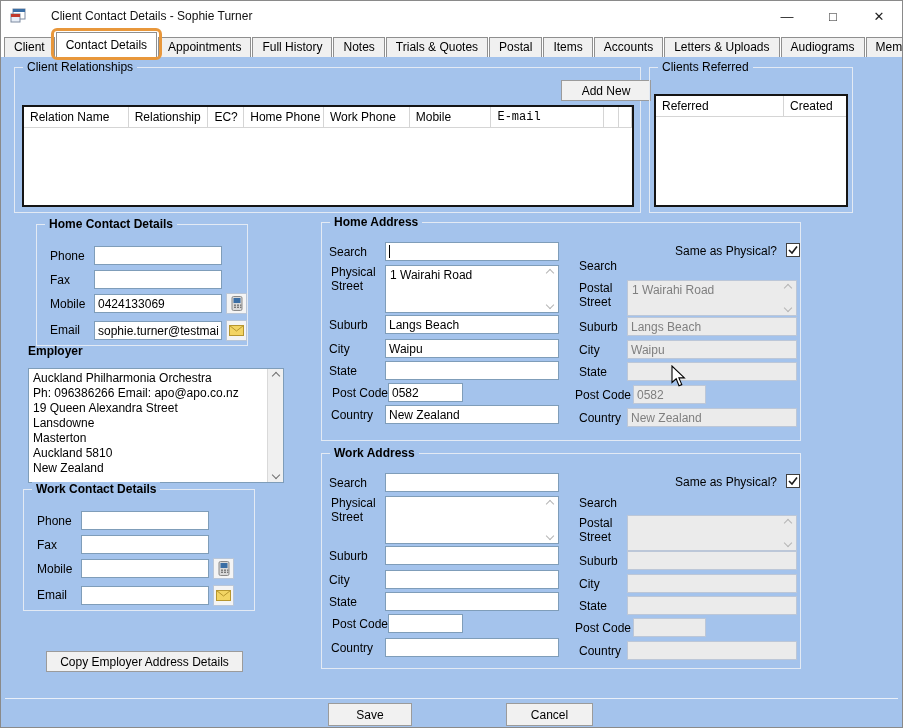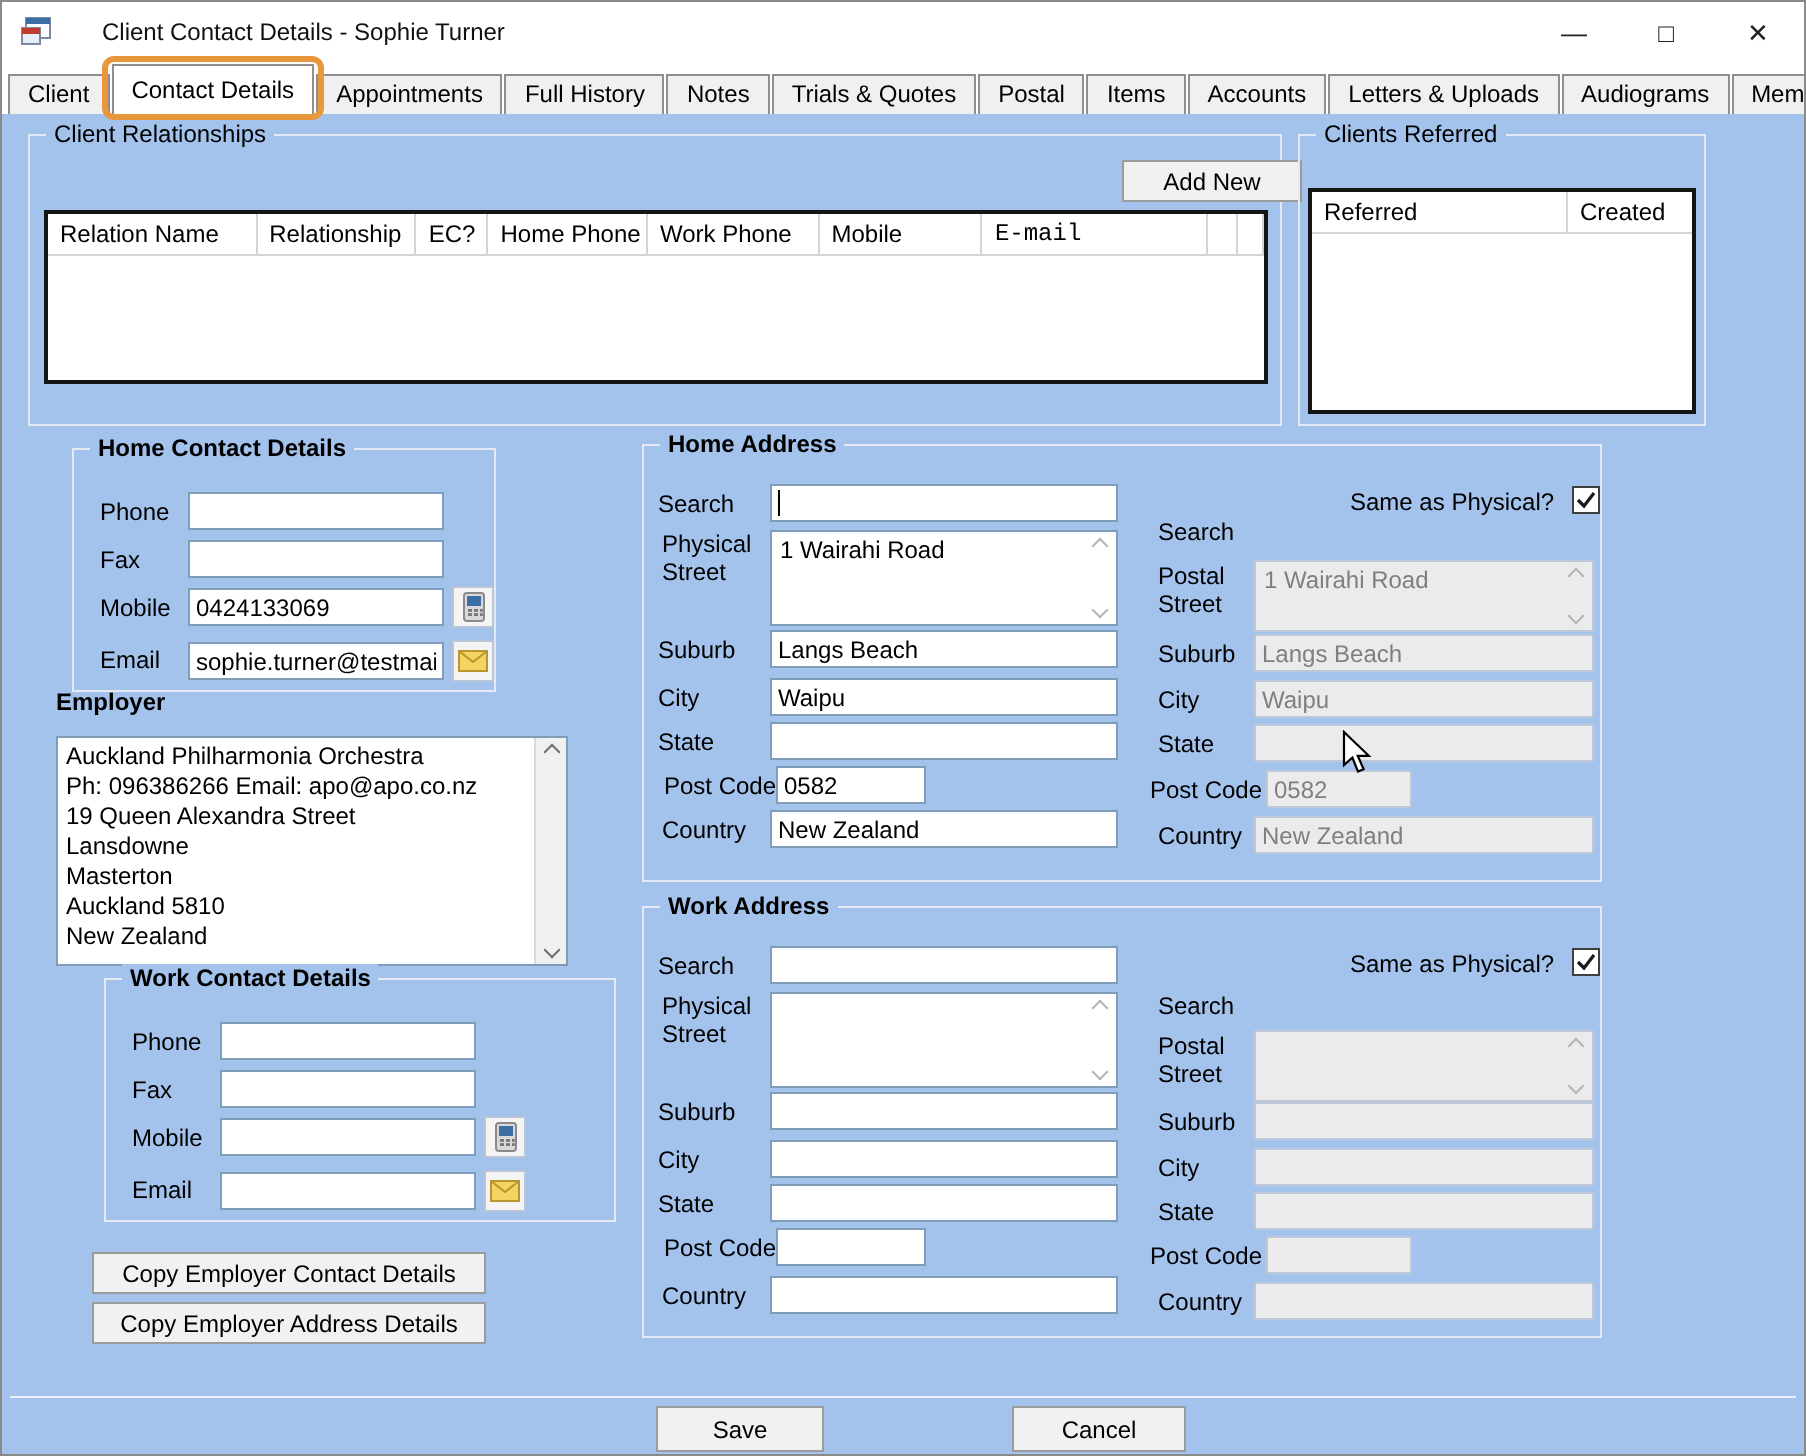"Relation Name" div.lv { height: 87px -> 102px }
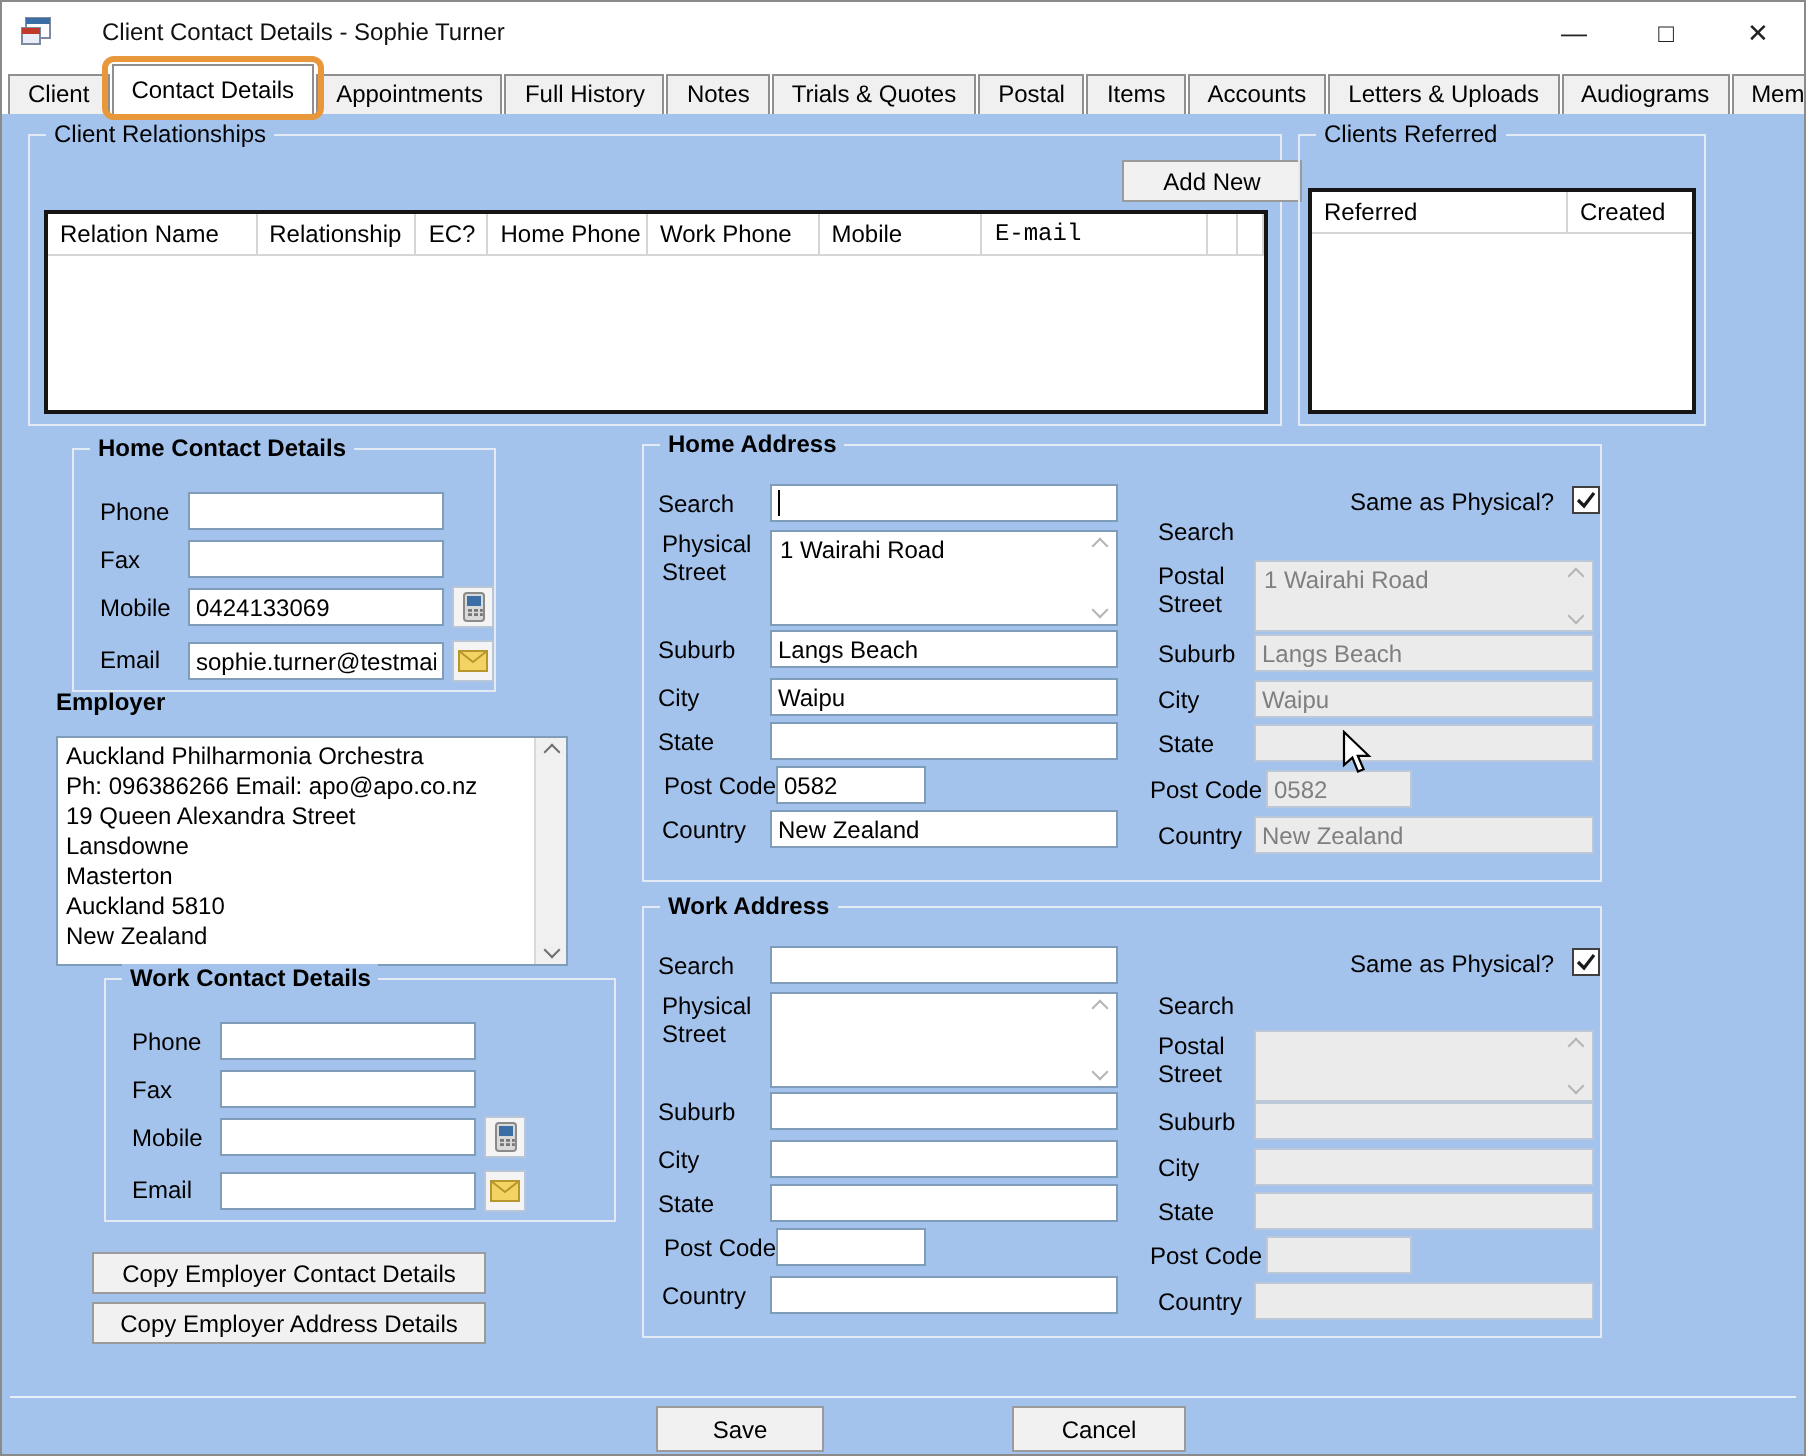"Work Contact Details" div.grp { left: 51px -> 22px; width: 256px -> 232px }
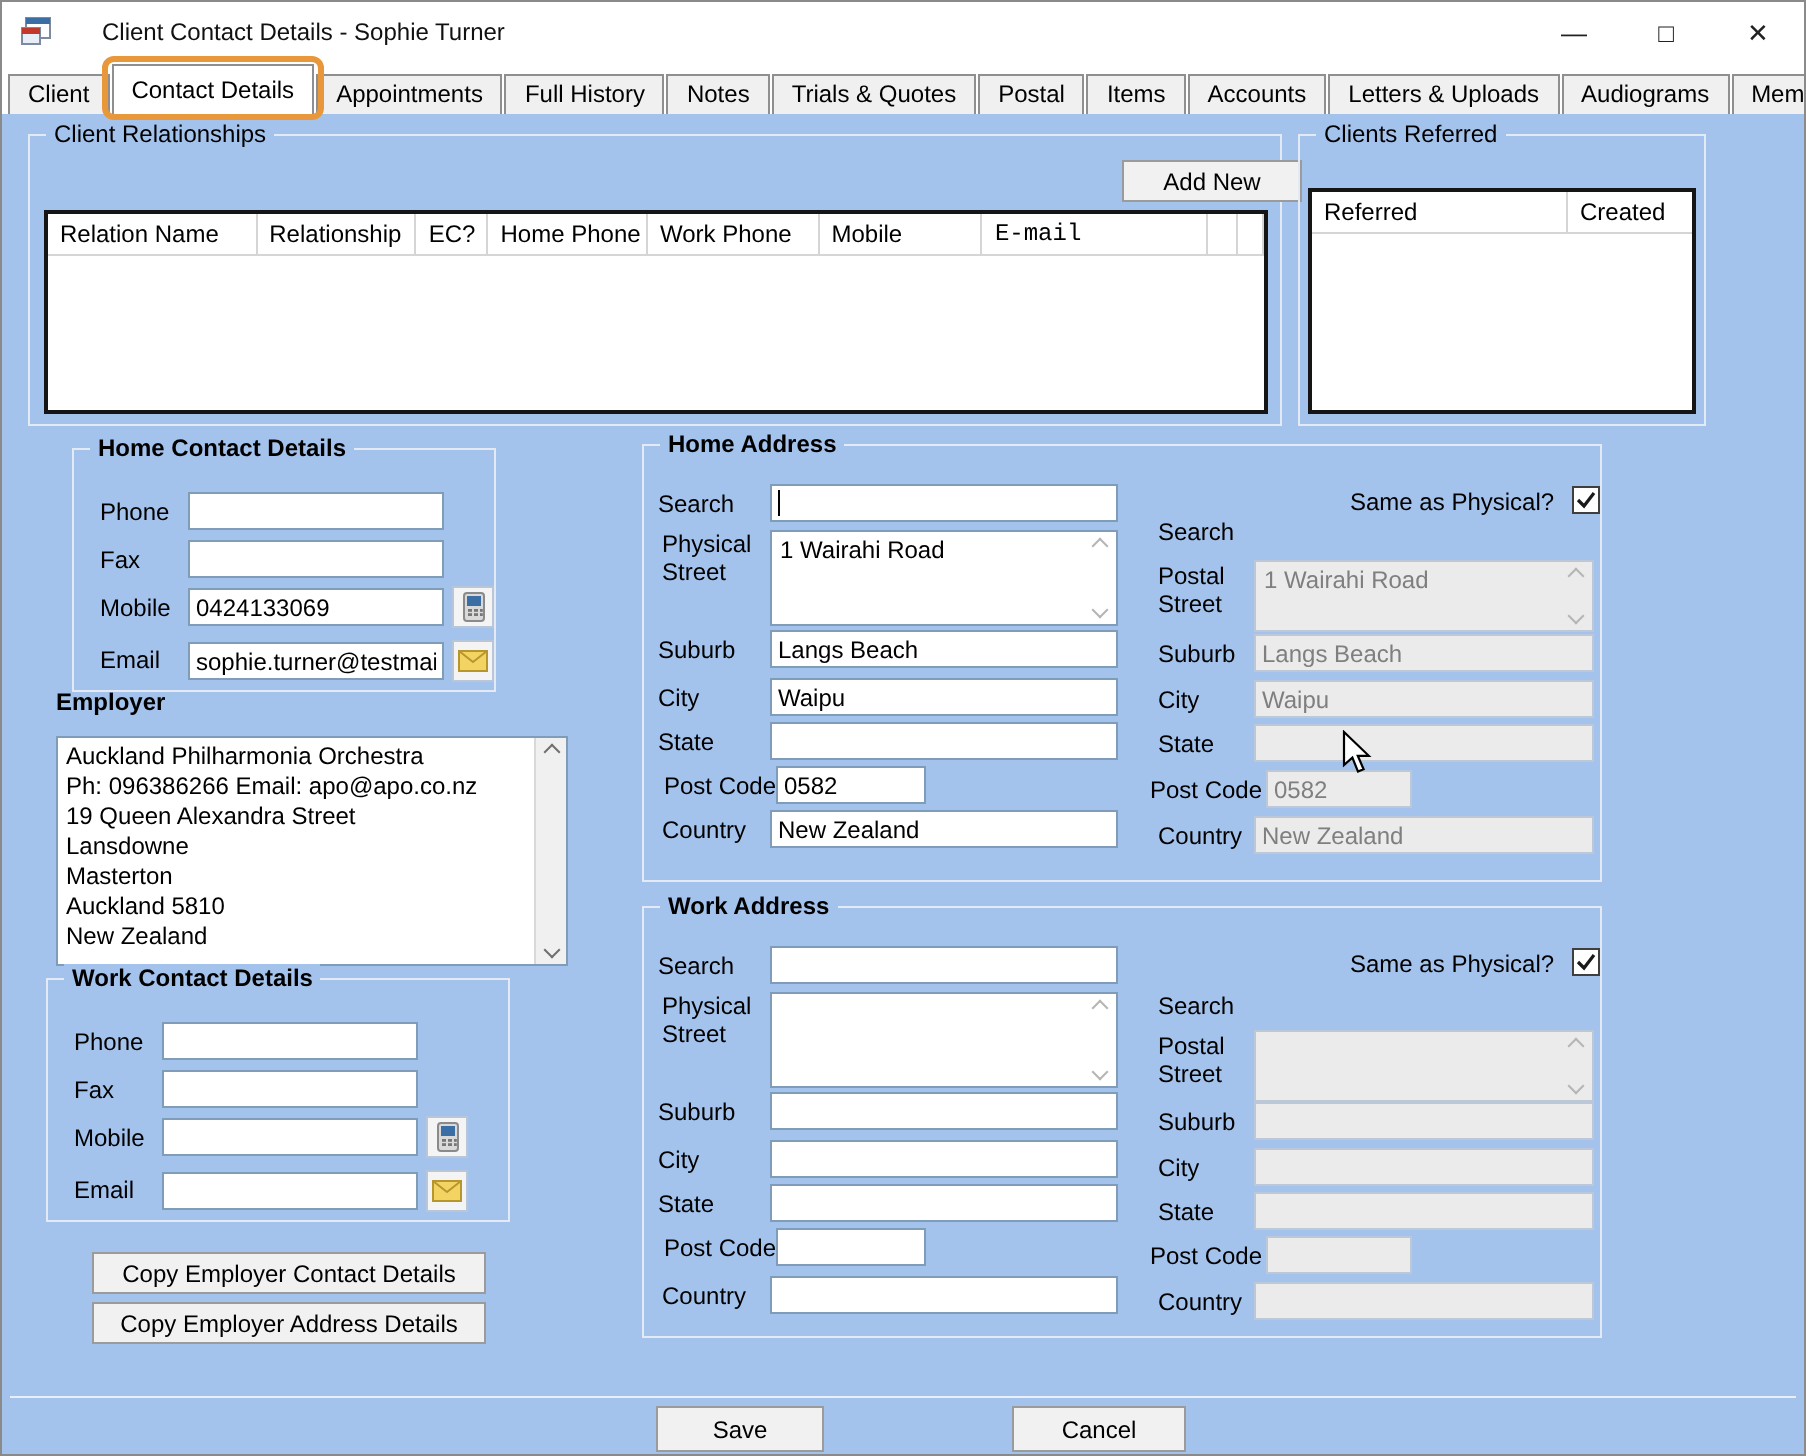"Copy Employer Contact Details" div.btn { html: <div>Copy Employer Contact Details</div> -> none }
